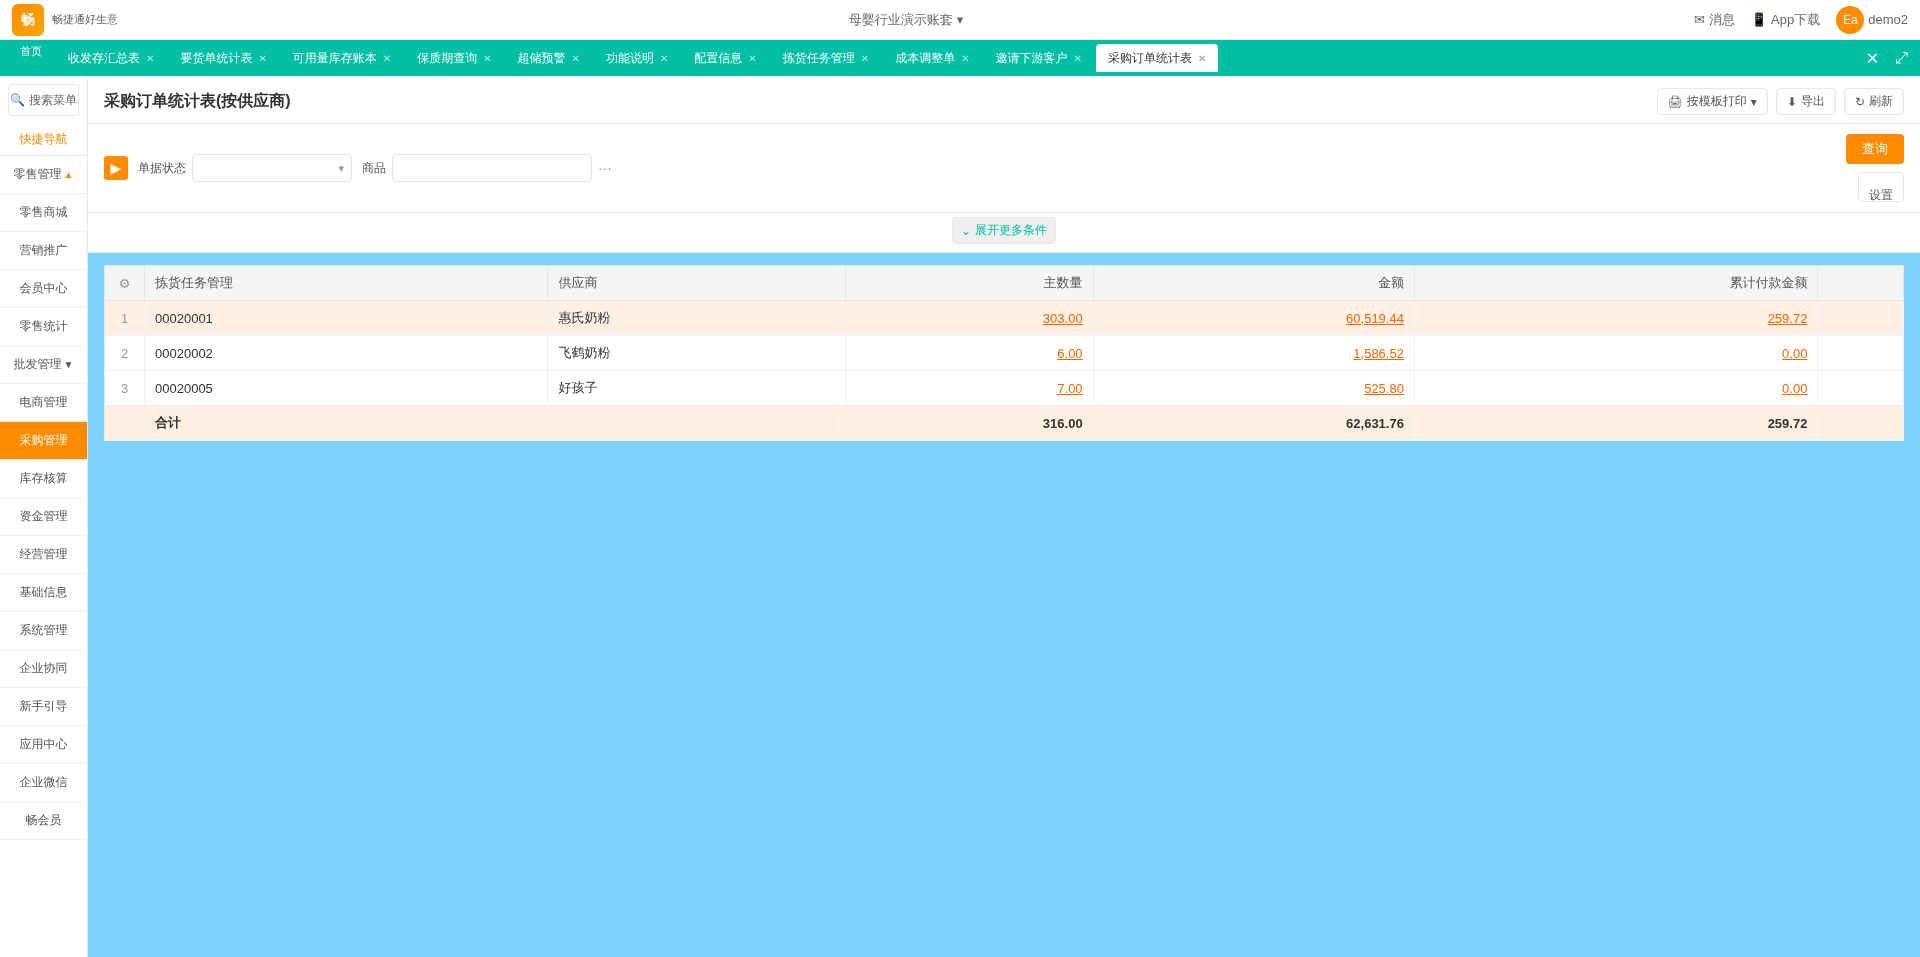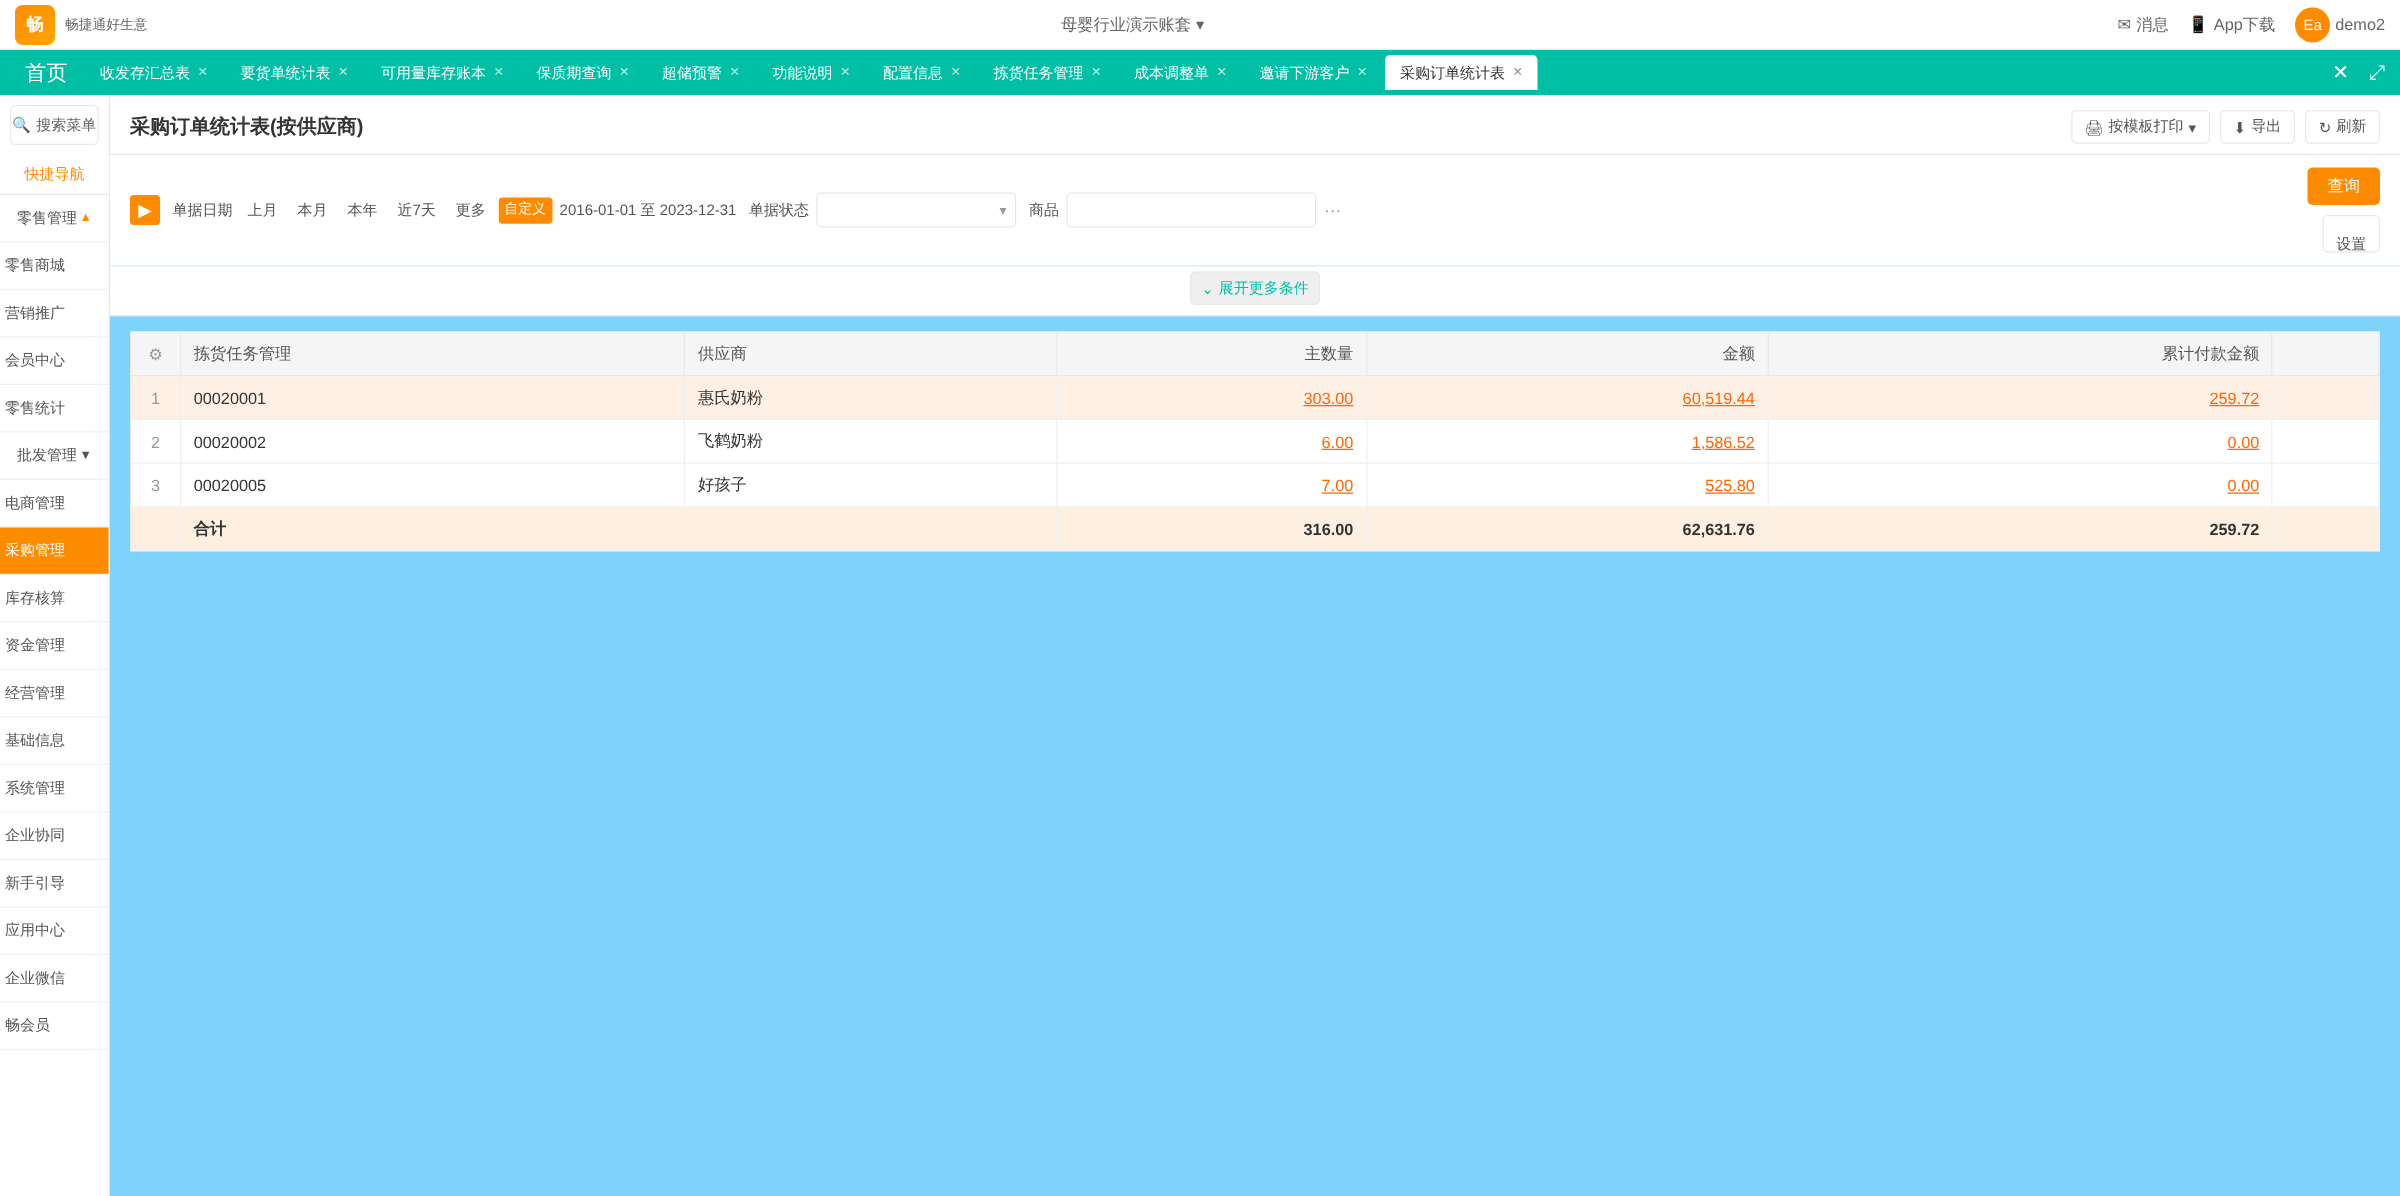"首页" .nav-home { align-items: center -> none; font-size: 17px -> 11px }
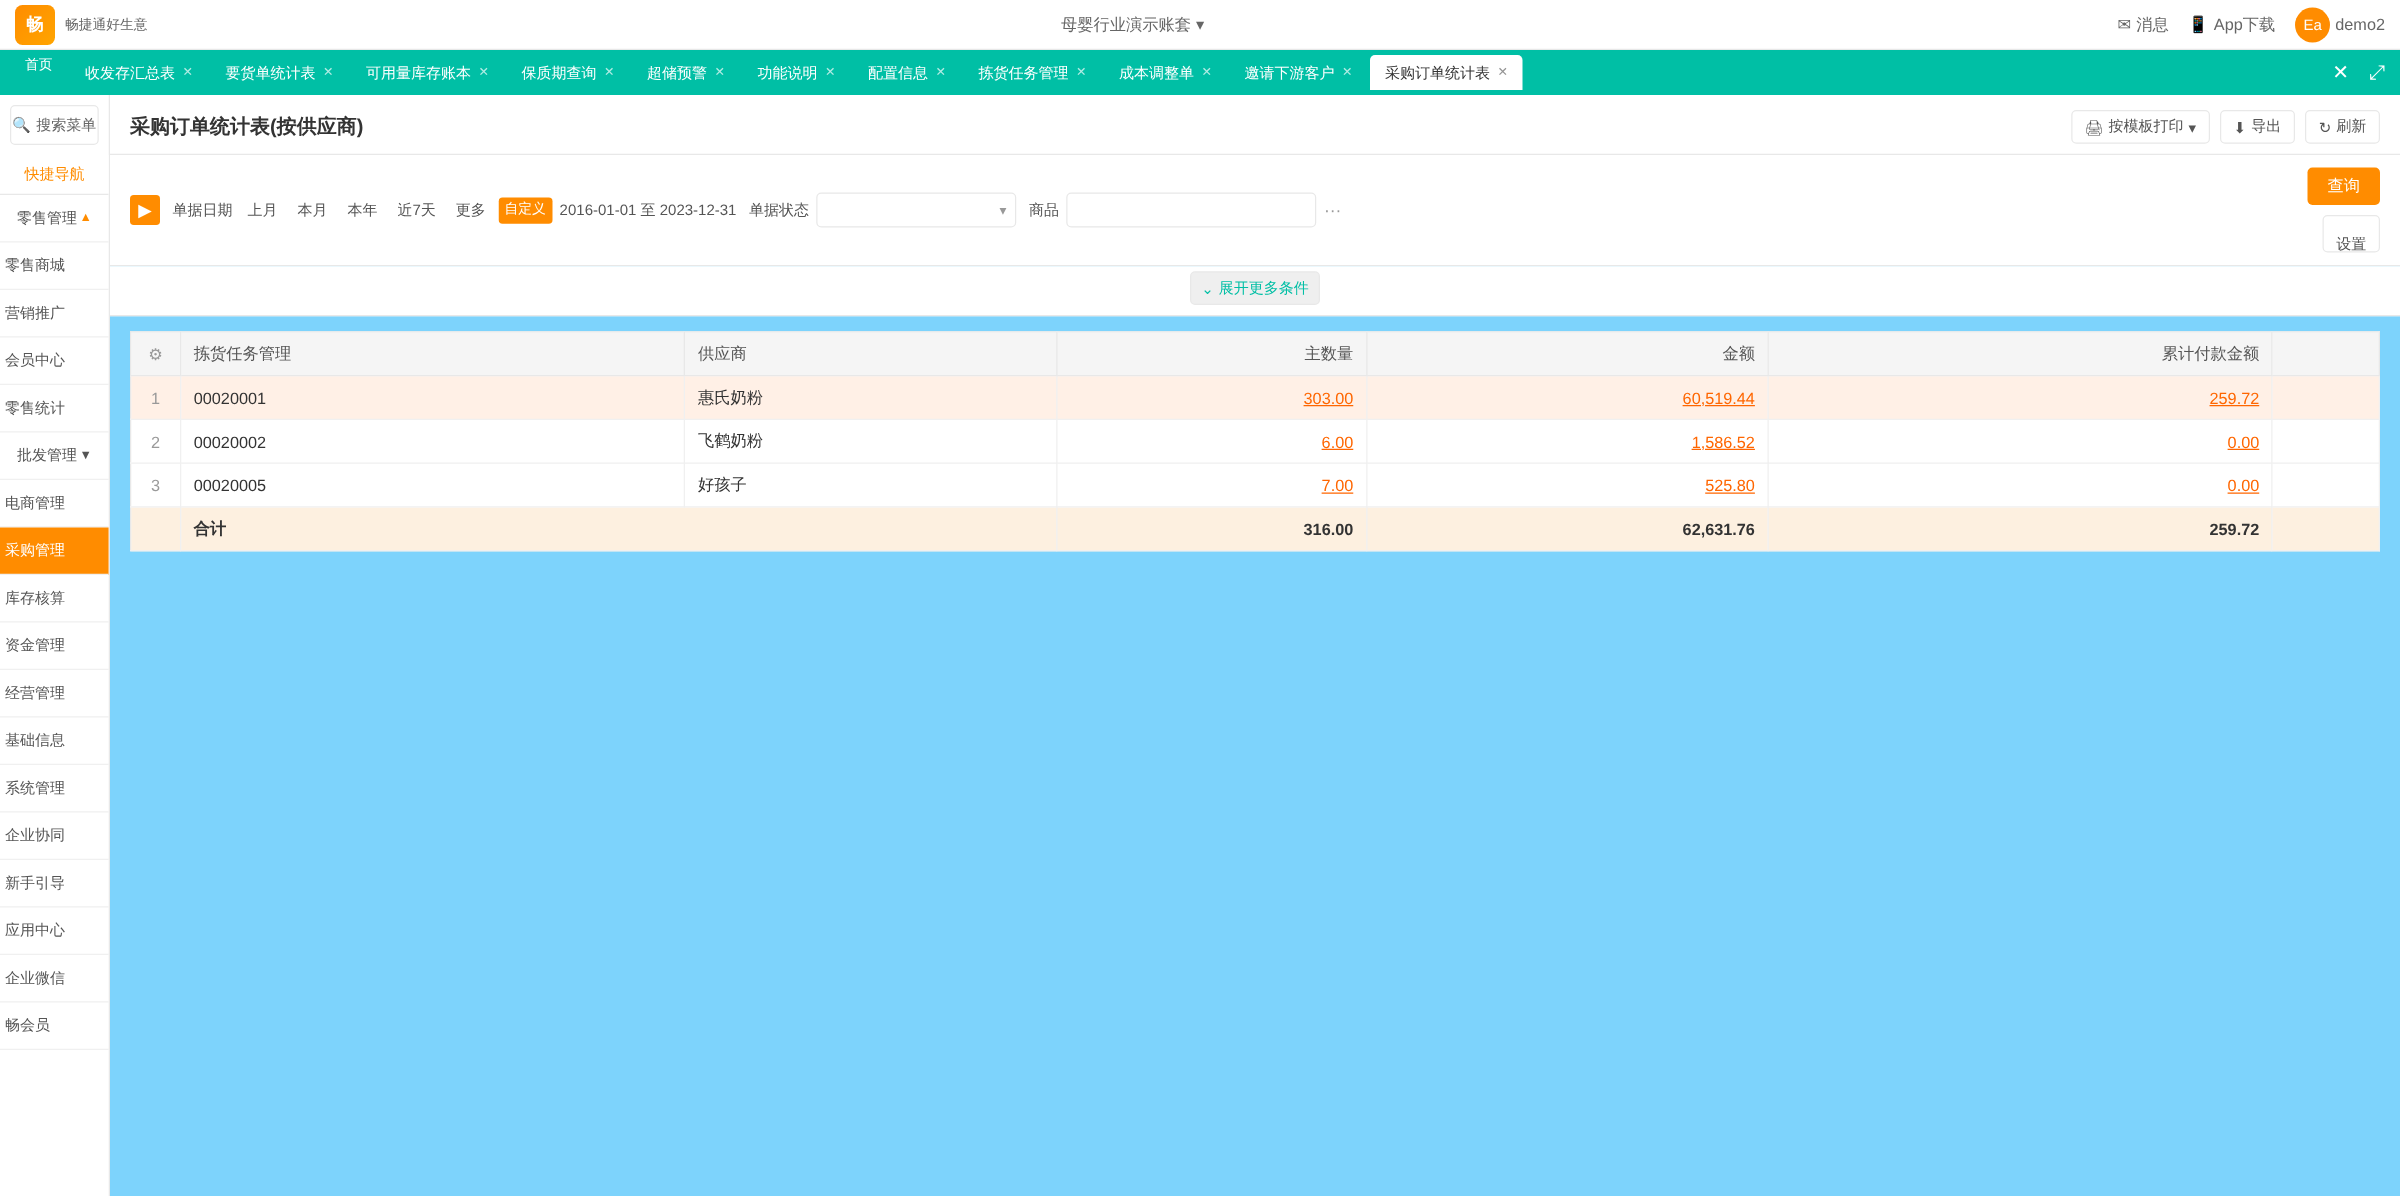"单据日期" div.filter-item { html: <div> <span>单据日期</span> <div> <span>上月</span> <span>本月</span> <span>本年</span> <span>近7天</span> <span>更多</span> <span>自定义</span> </div> <span> <span>2016-01-01</span> <span> 至 </span> <span>2023-12-31</span> </span> </div> -> none }
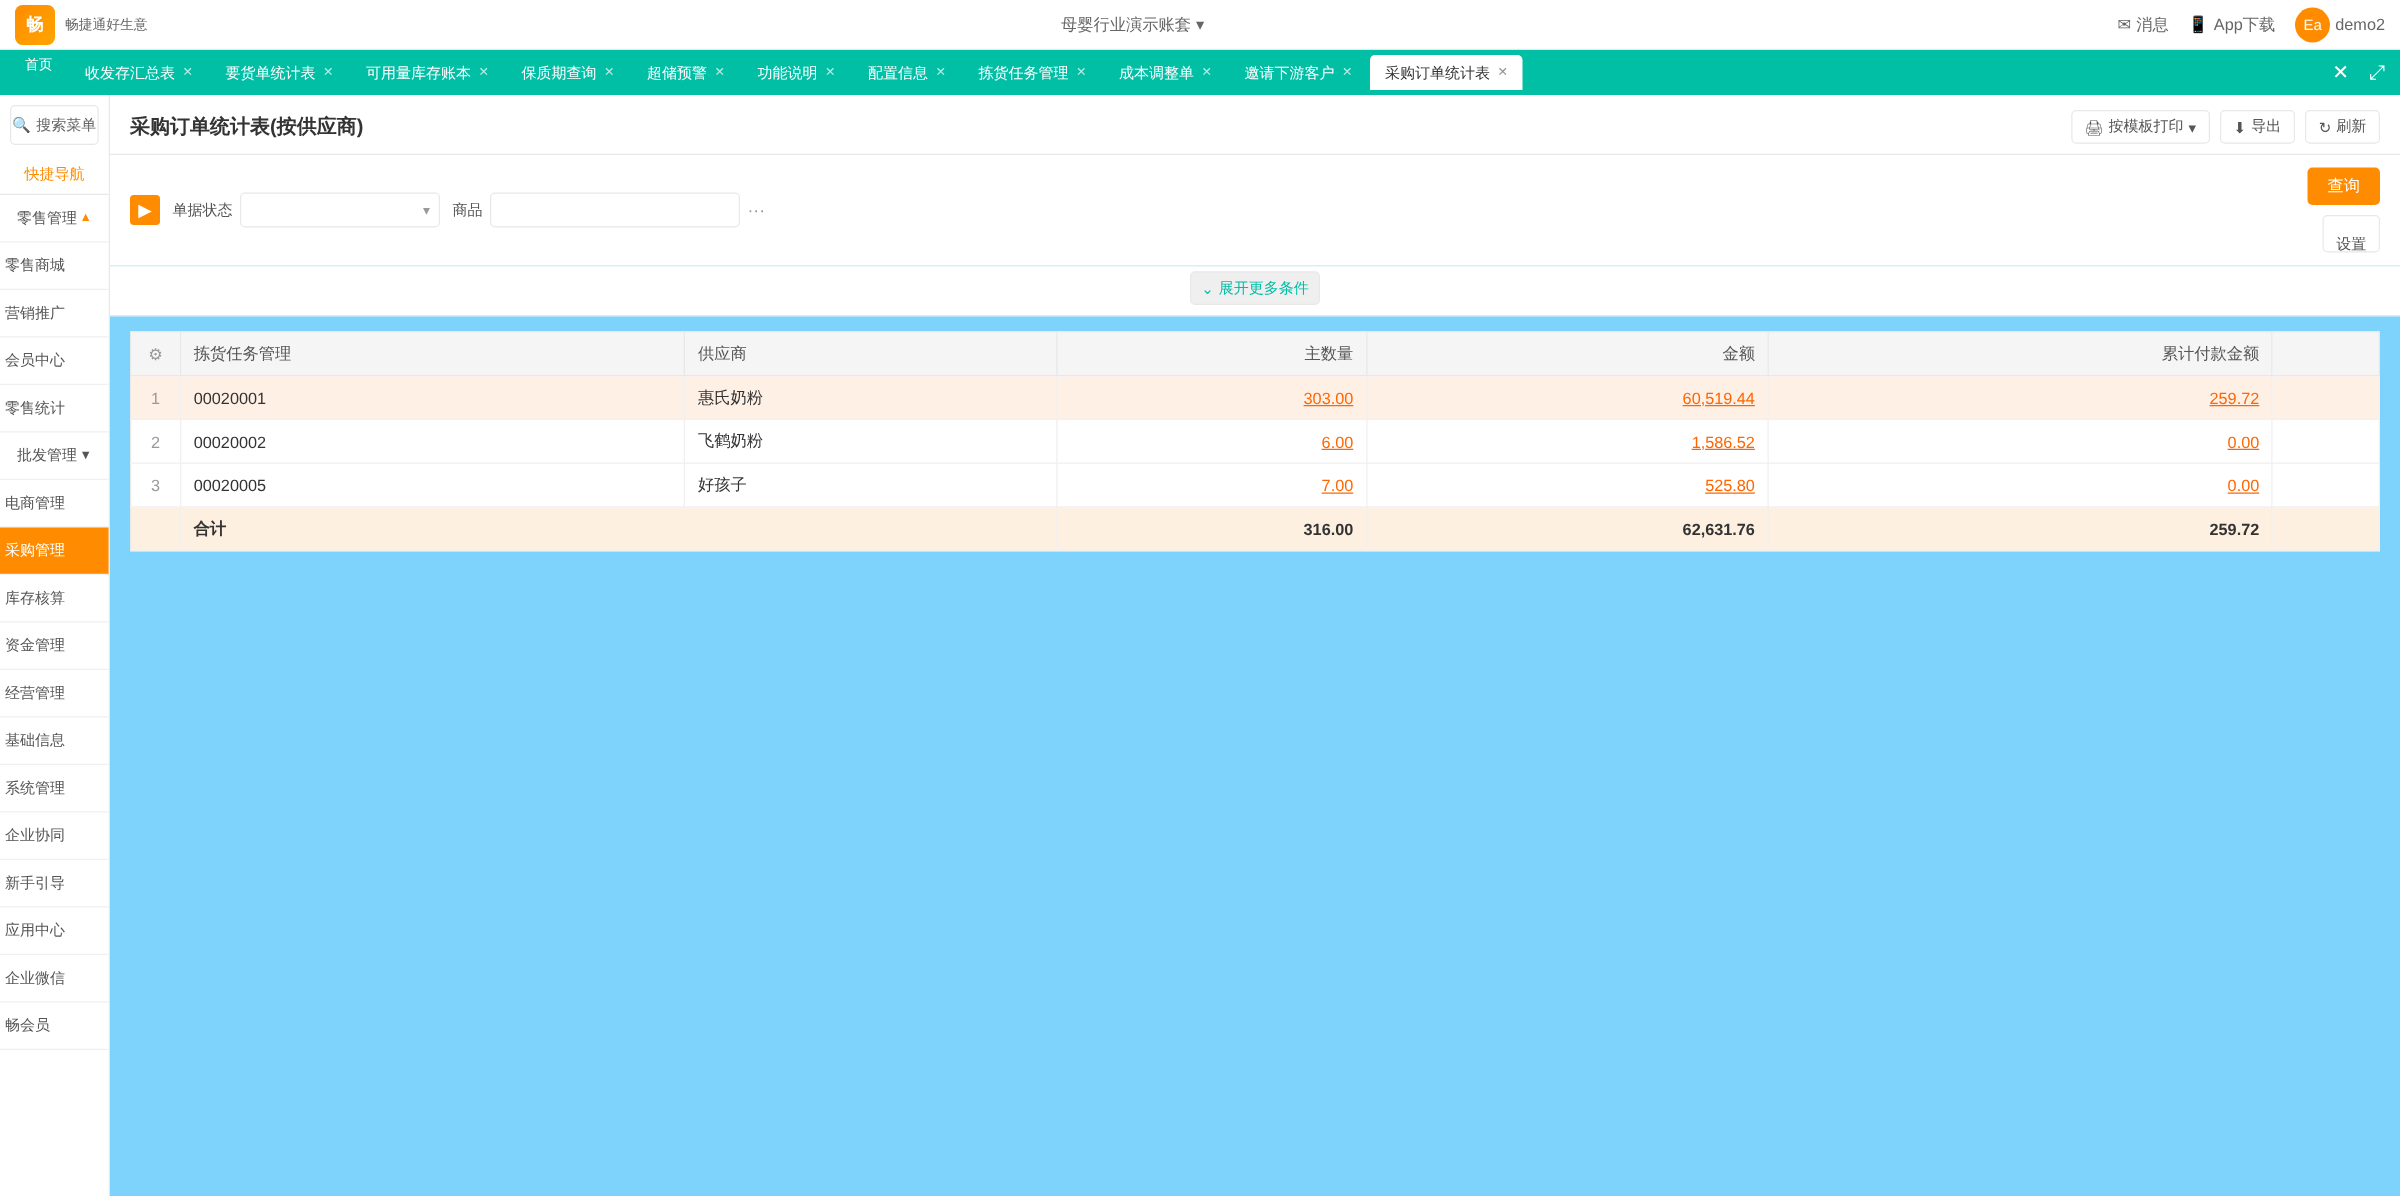"零售商城" .sidebar-item { align-items: flex-start -> center }
